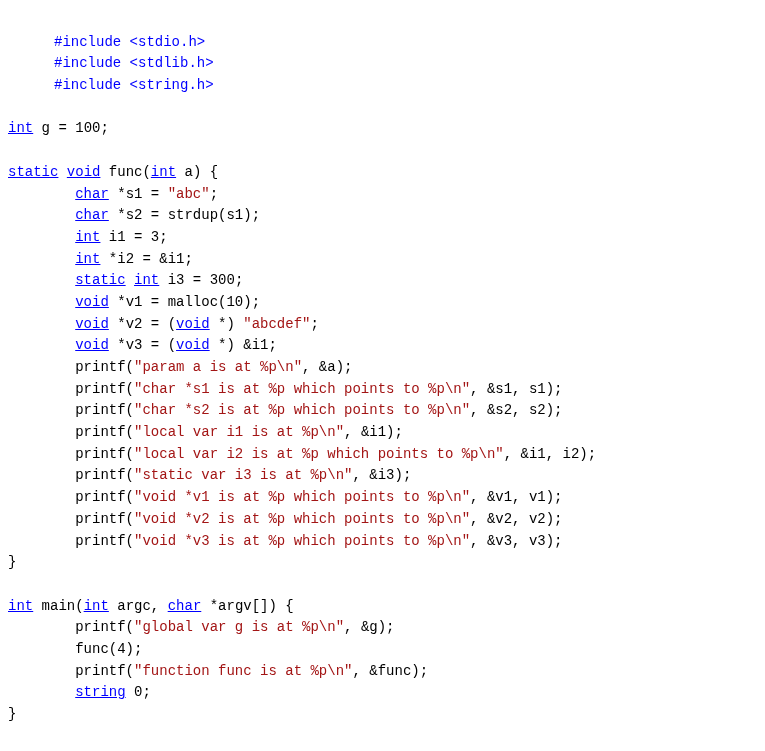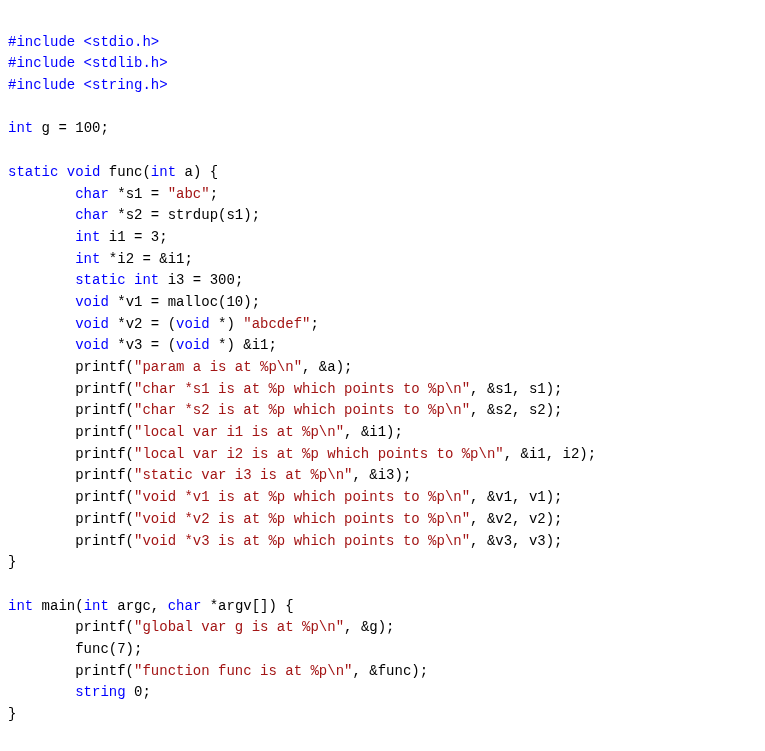"#include <stdio.h>" .preprocessor { margin-left: none -> 46px }
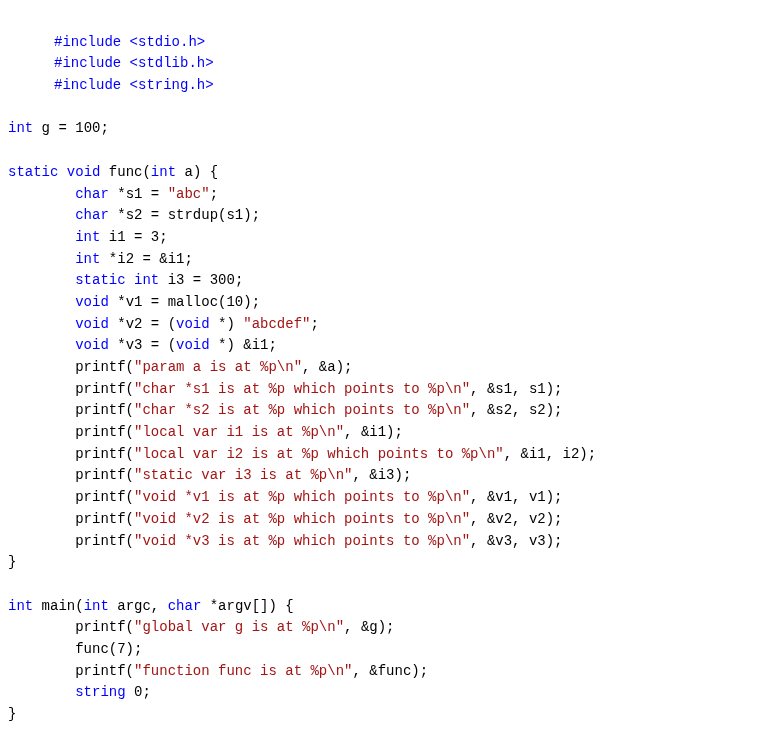"int" .keyword { text-decoration: none -> underline }
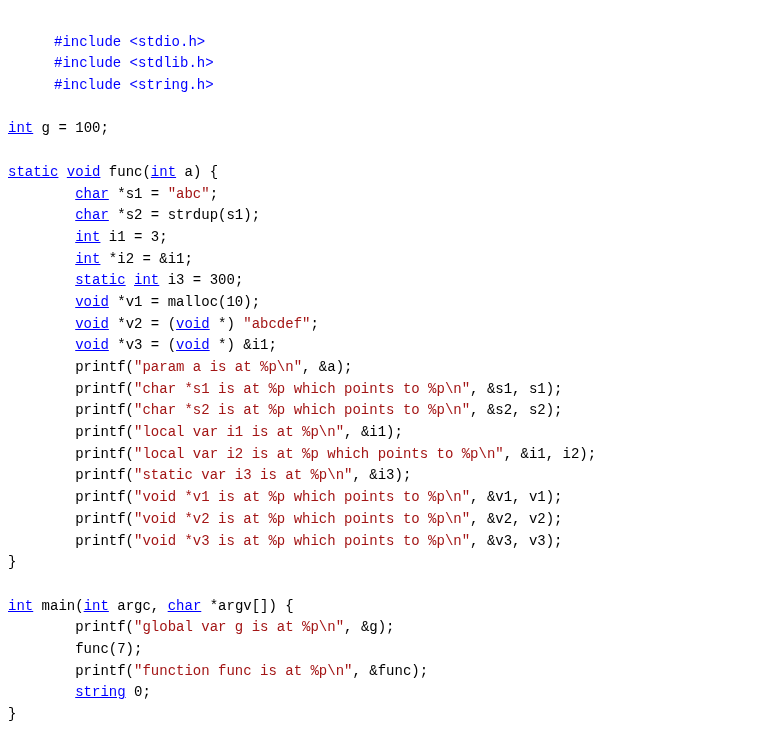"func(7);" span.normal { text: 7 -> 4 }
